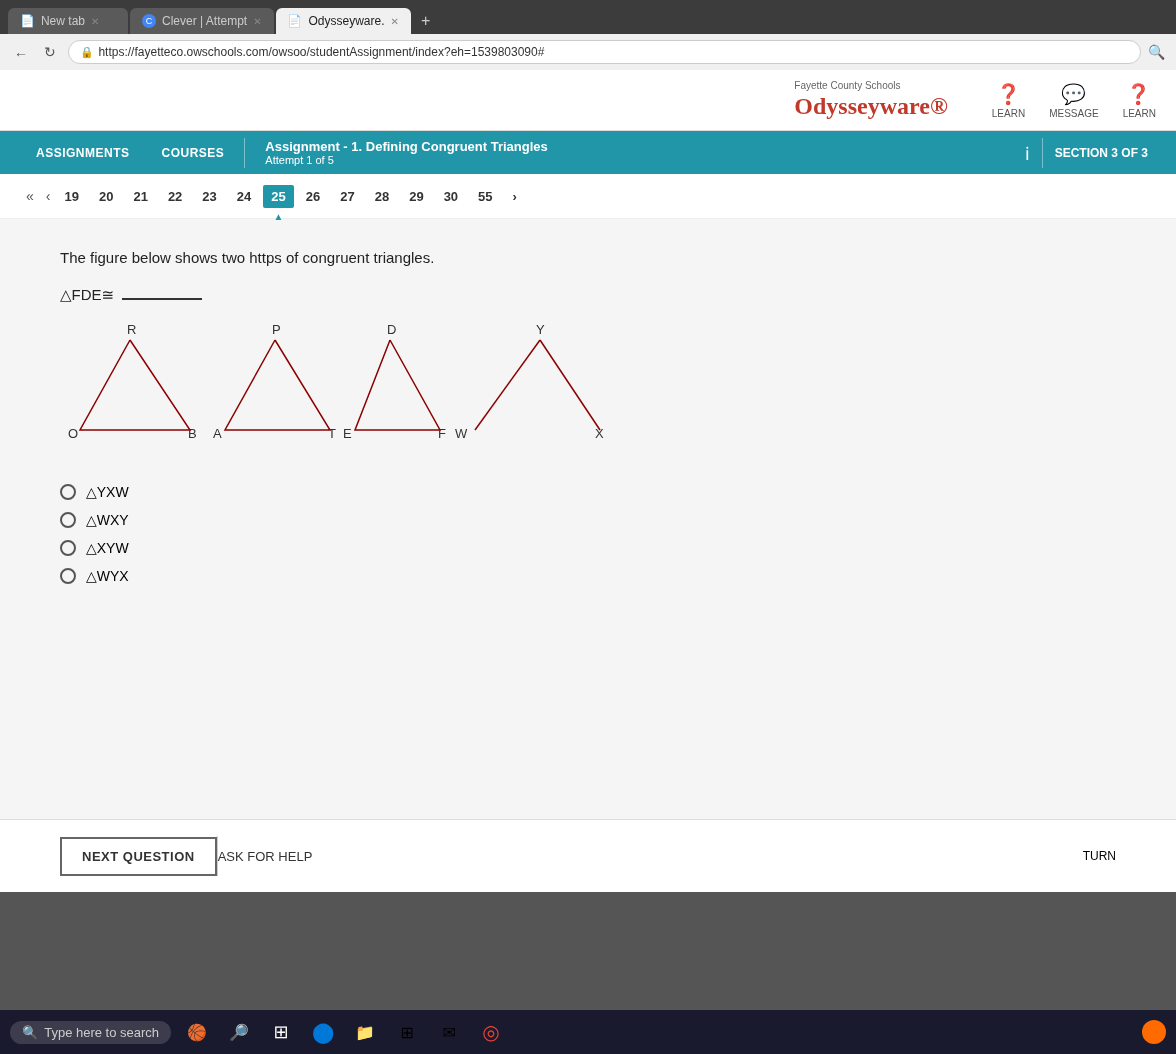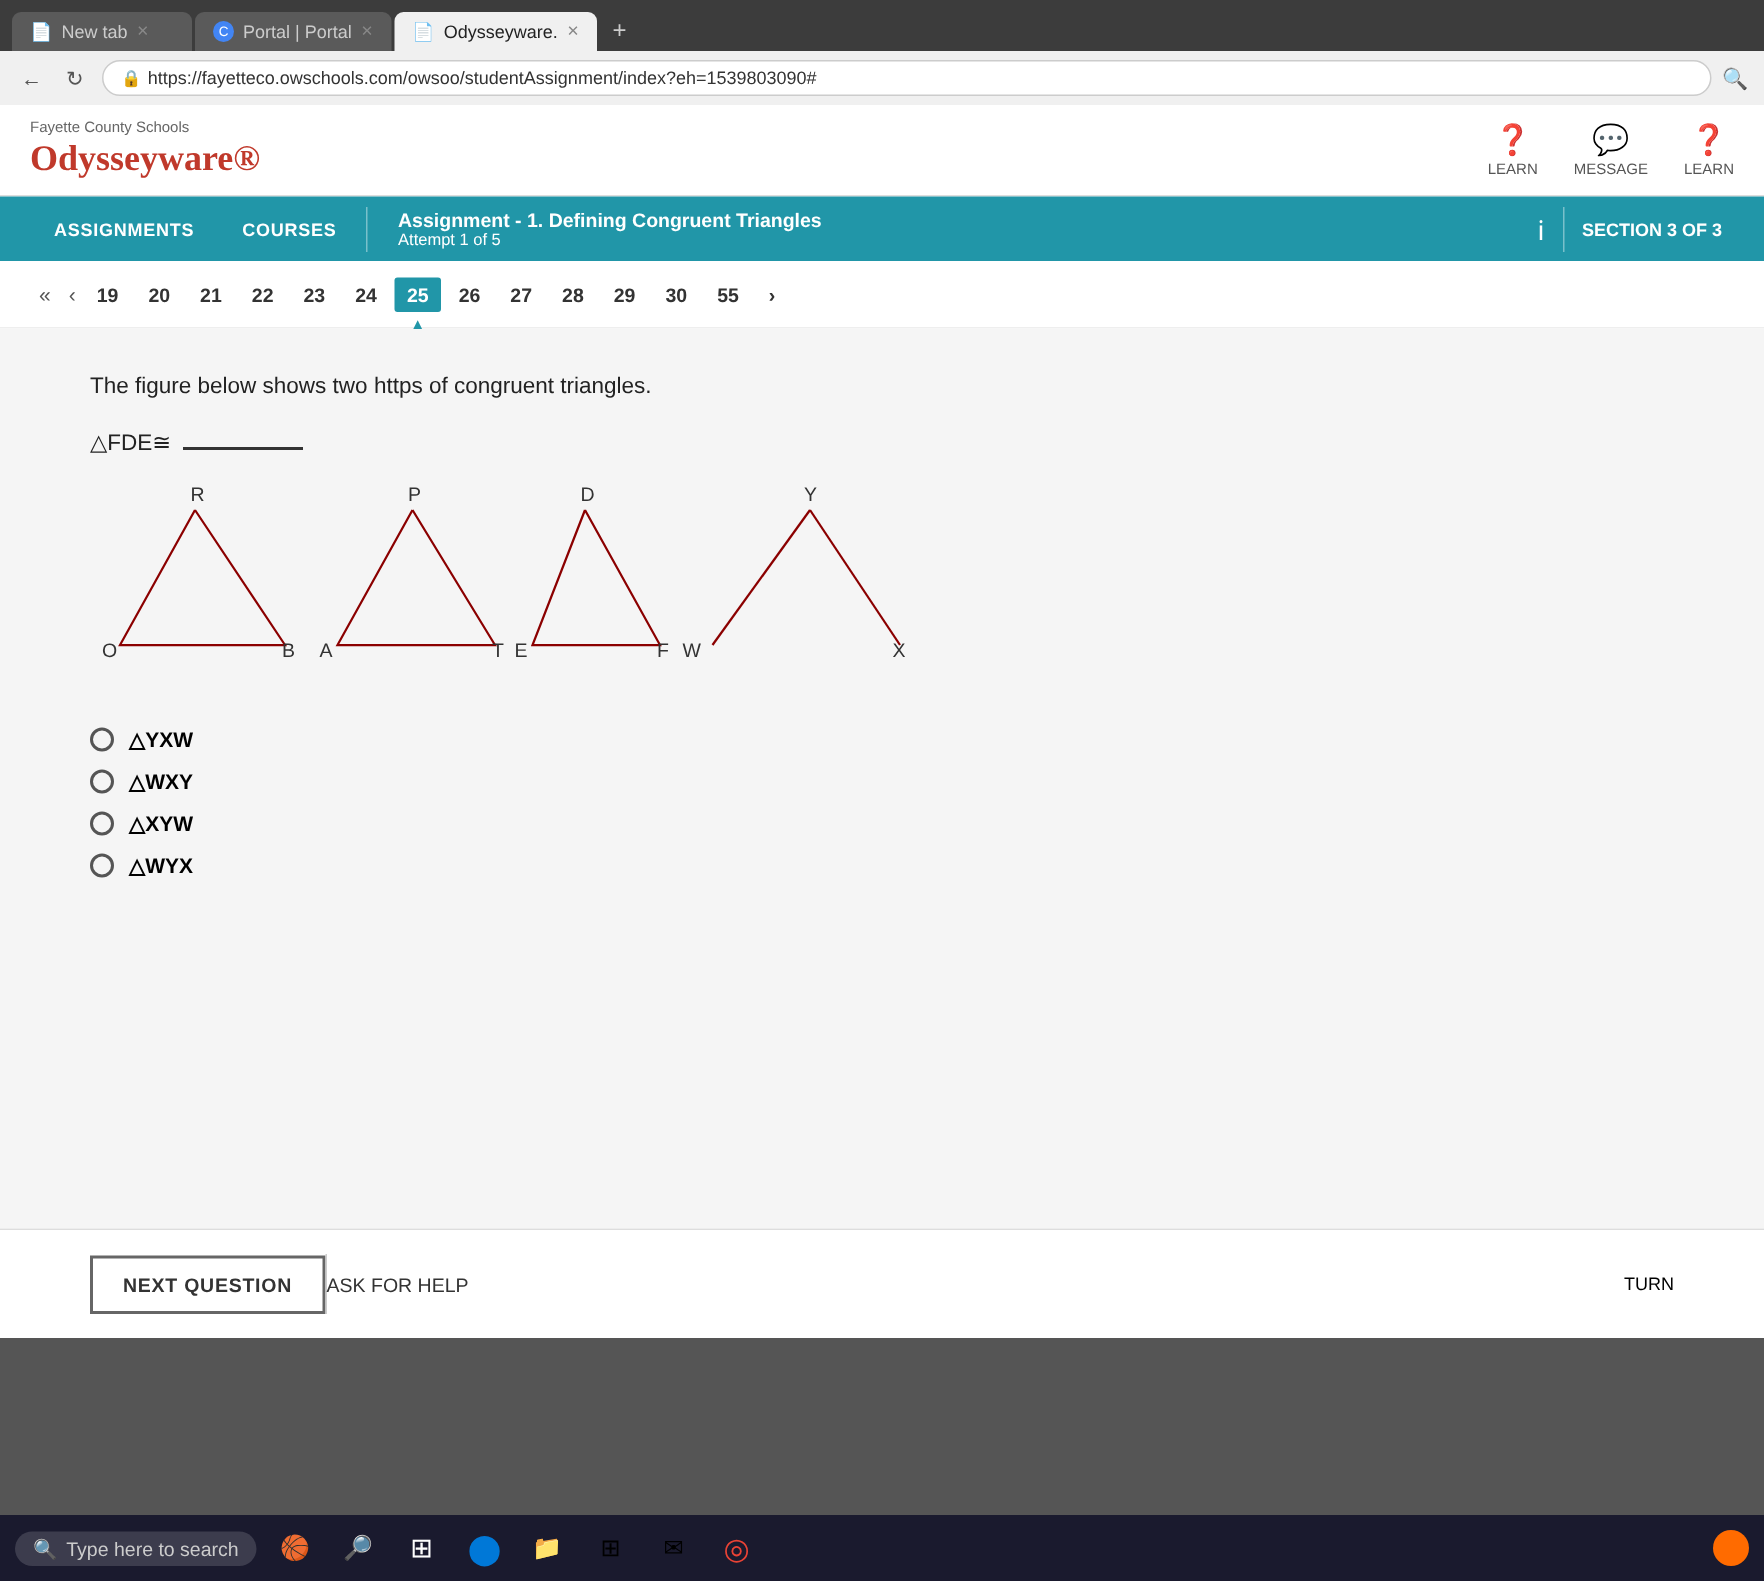"Portal | Portal" span { text: Portal | Portal -> Clever | Attempt }
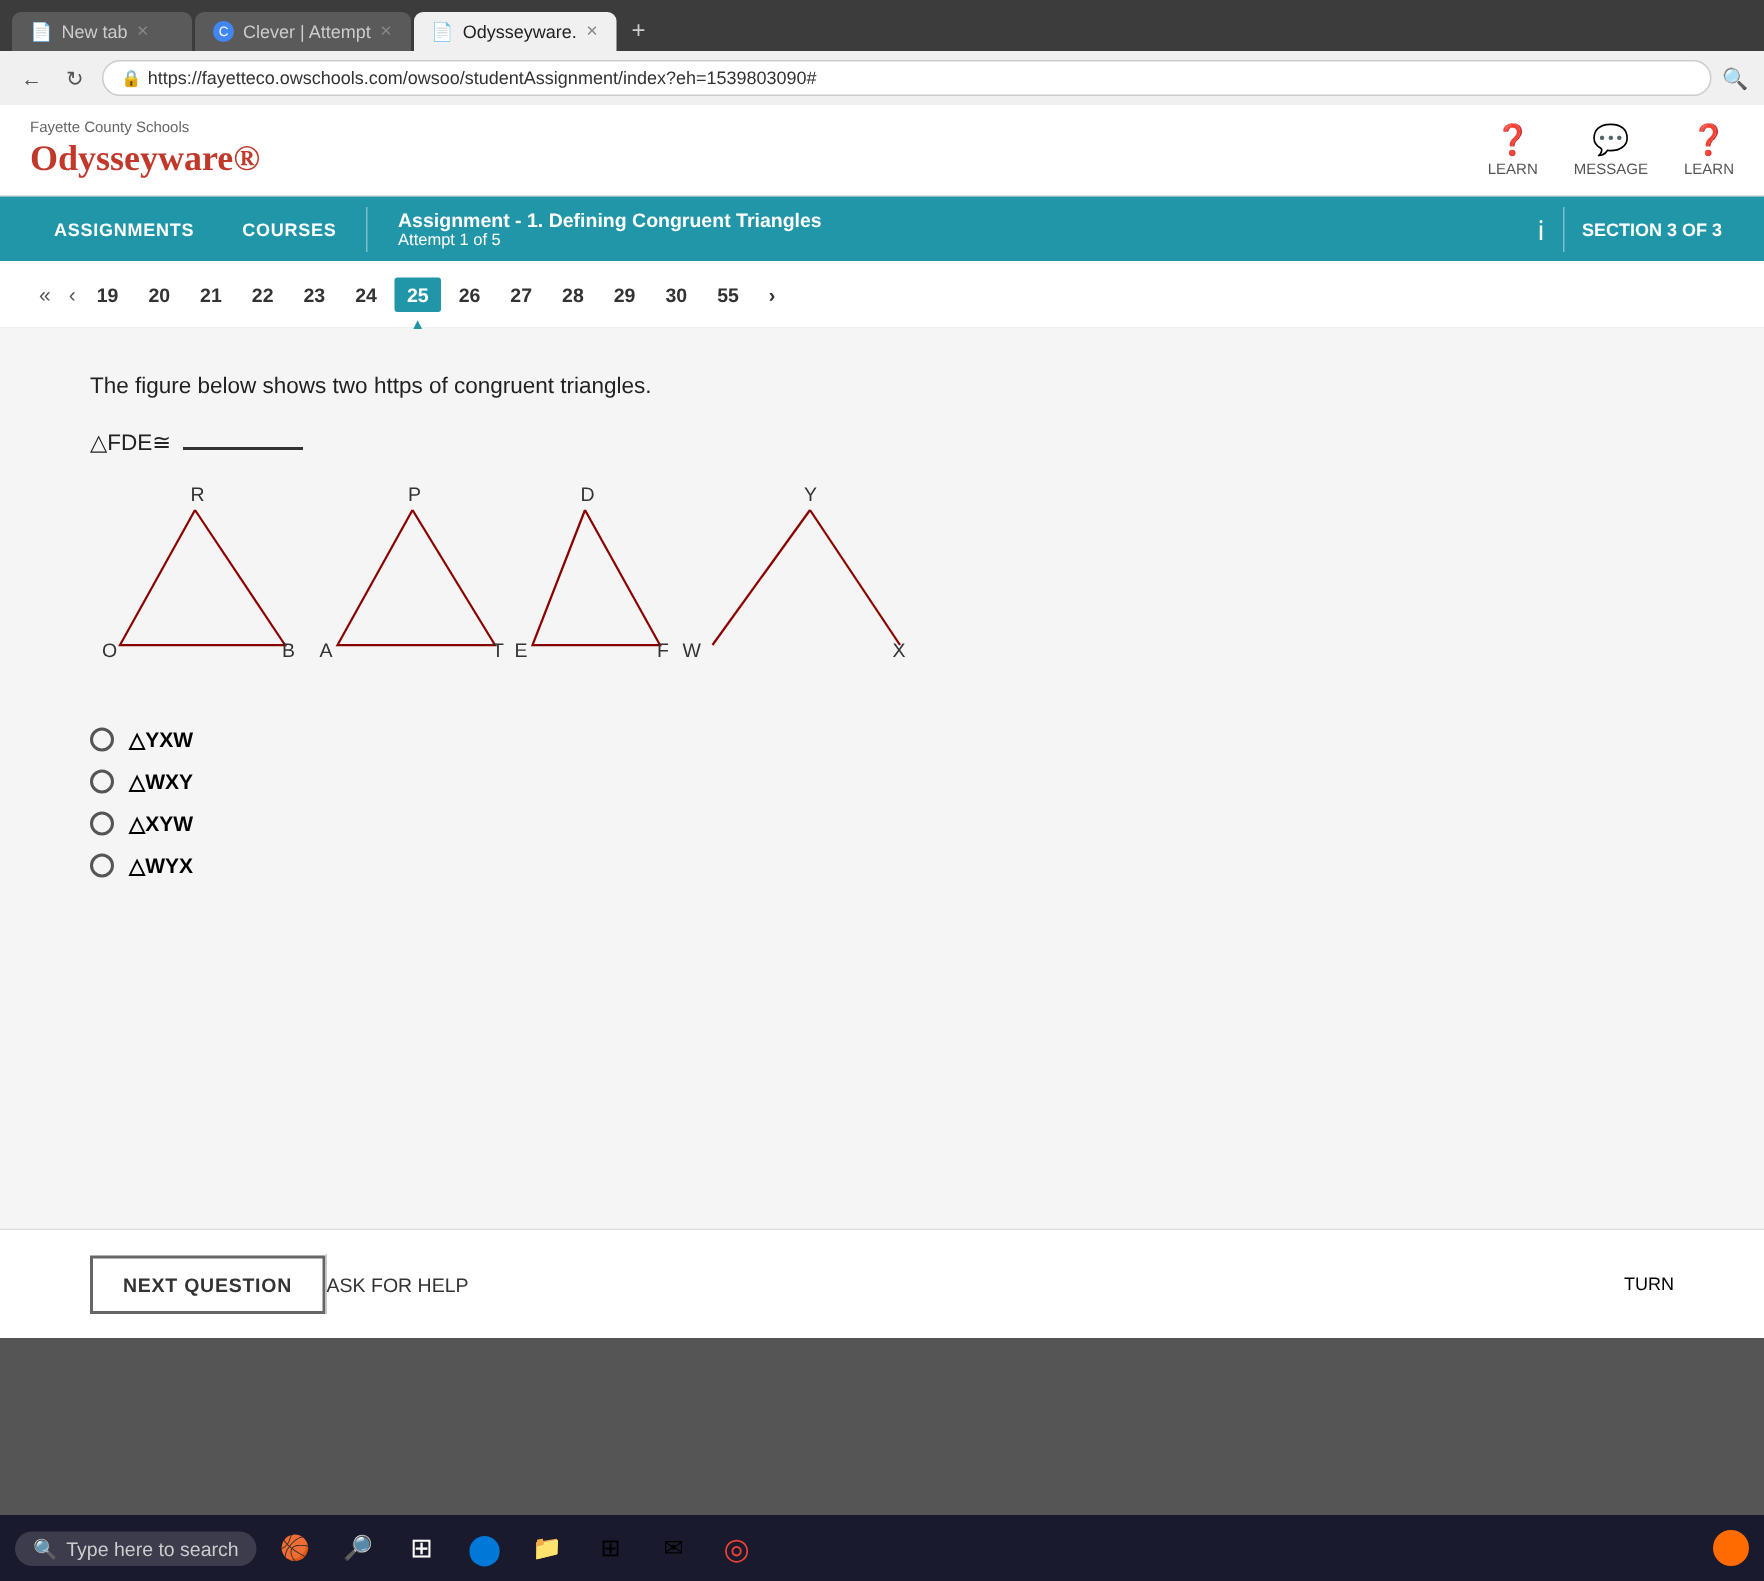"Fayette County Schools" .site-header { justify-content: space-between -> flex-end }
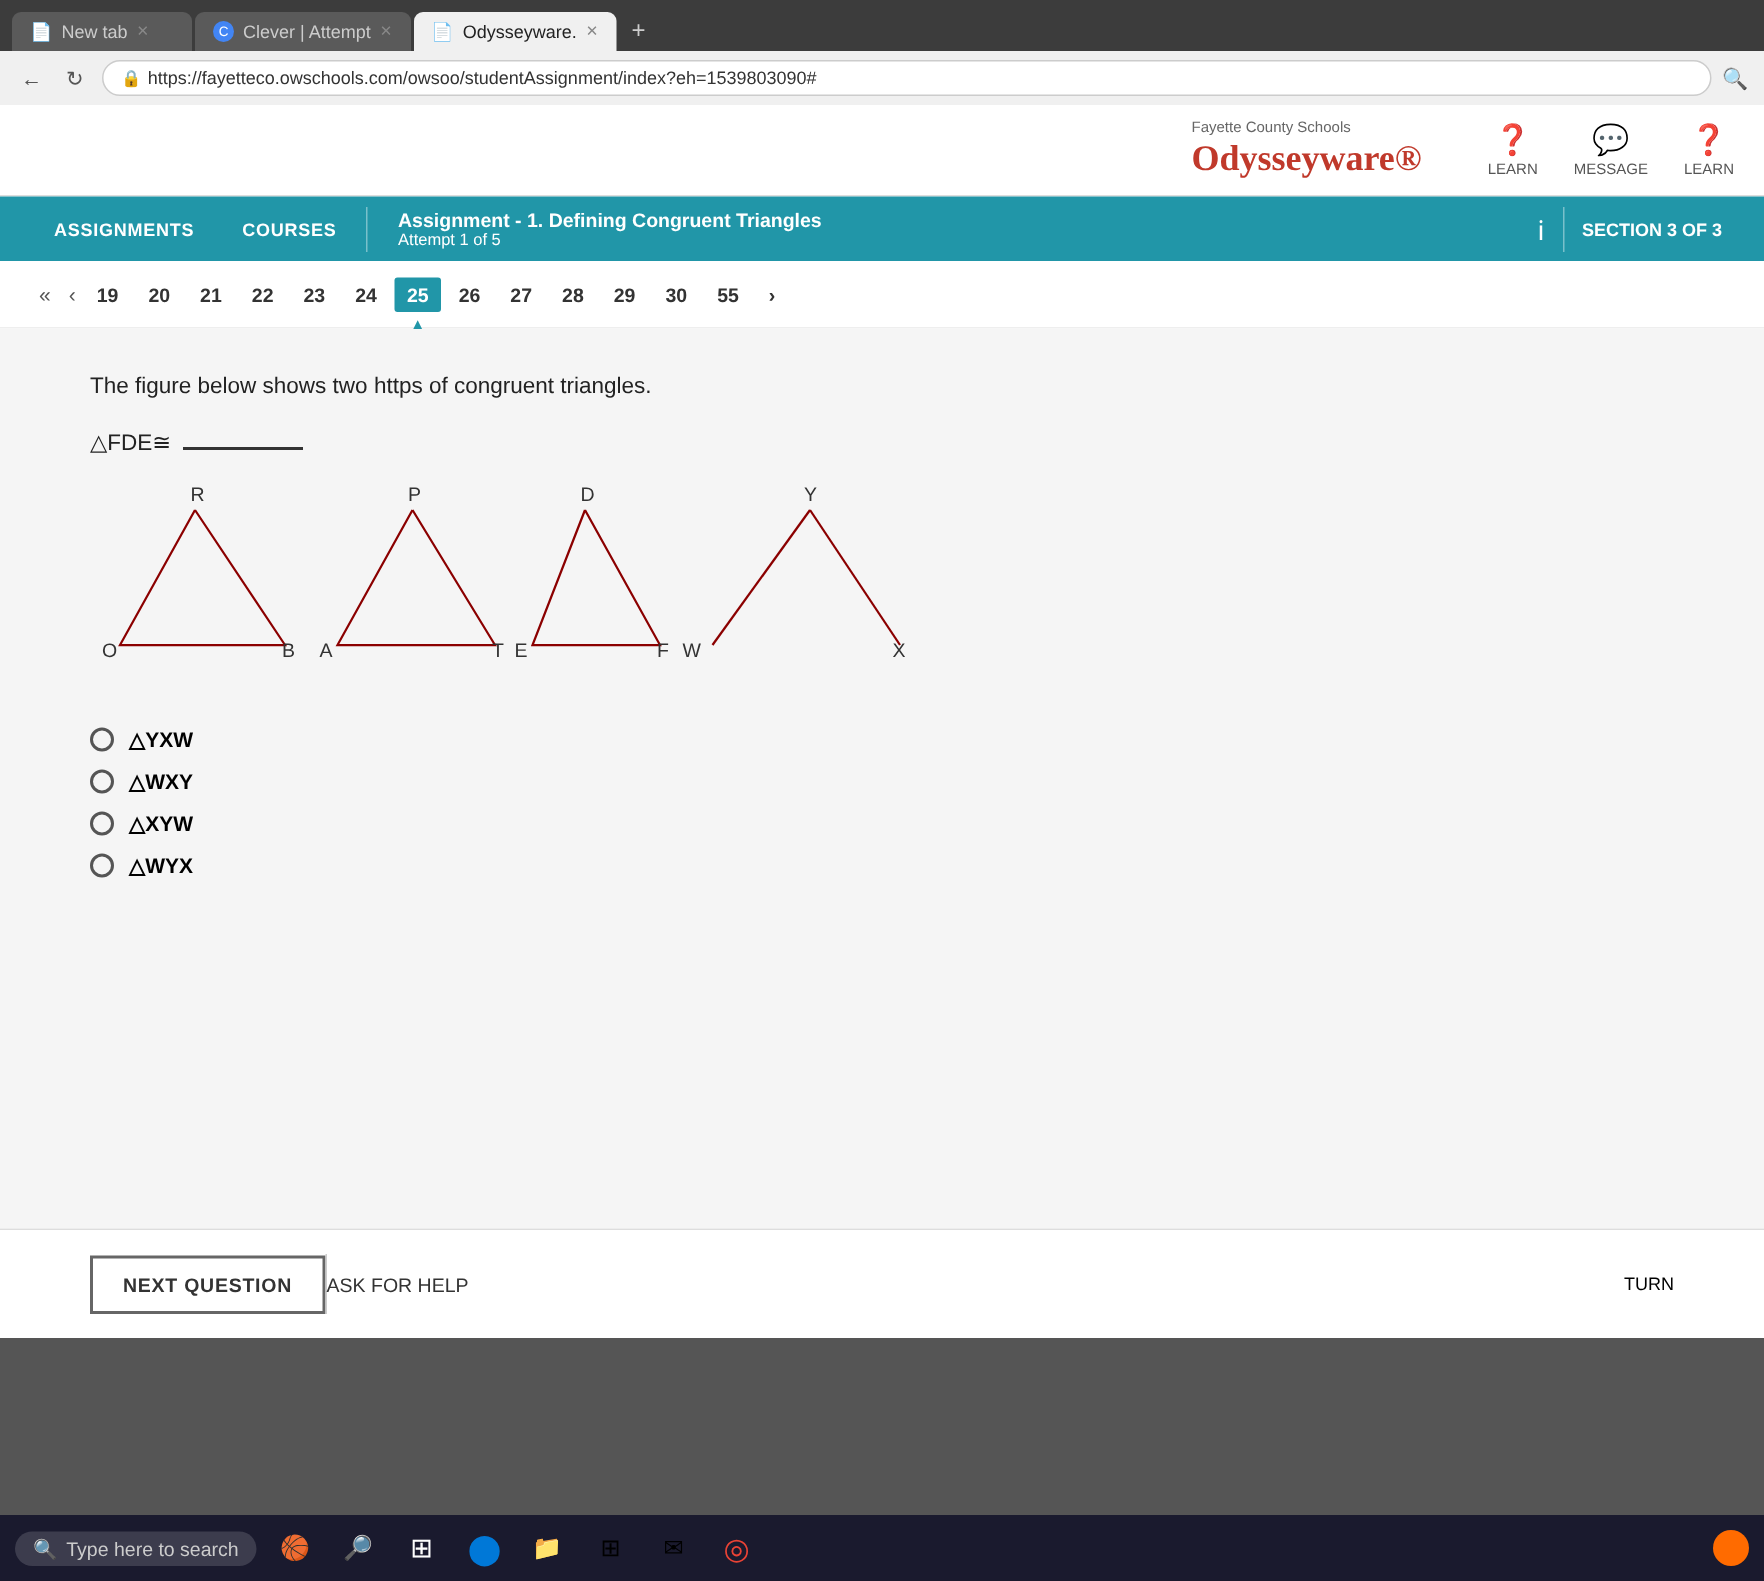"△YXW" .answer-choice { font-weight: bold -> none }
